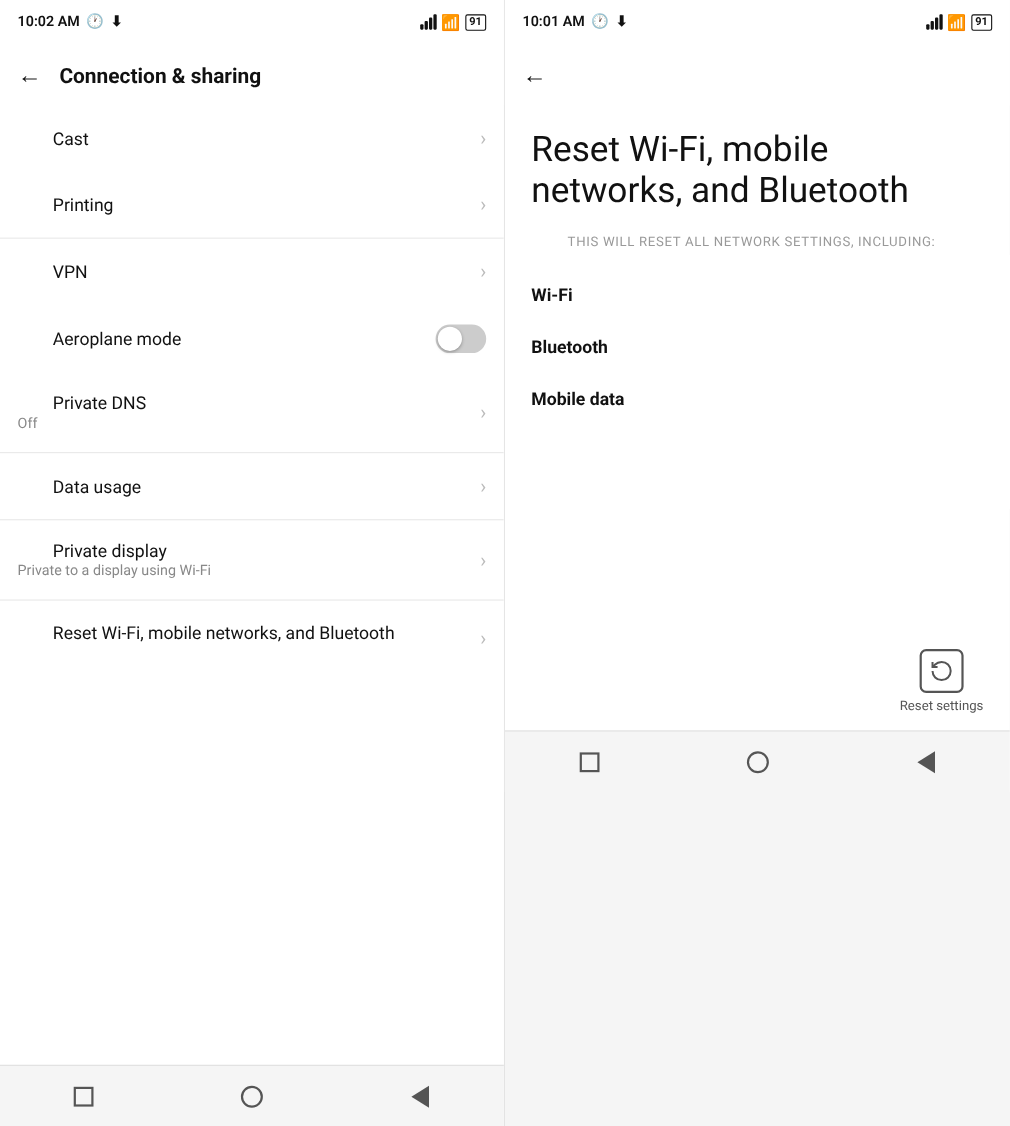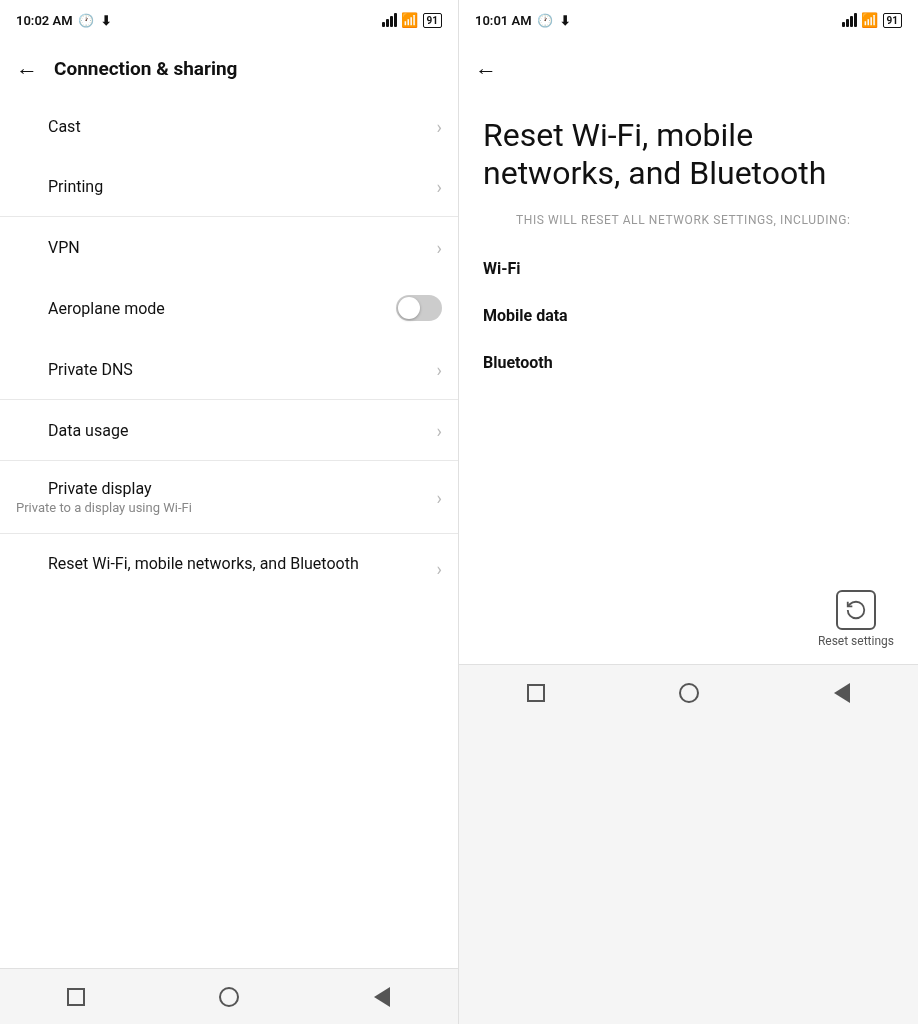"Mobile data" div.reset-item { order: before "Bluetooth" -> after "Bluetooth" }
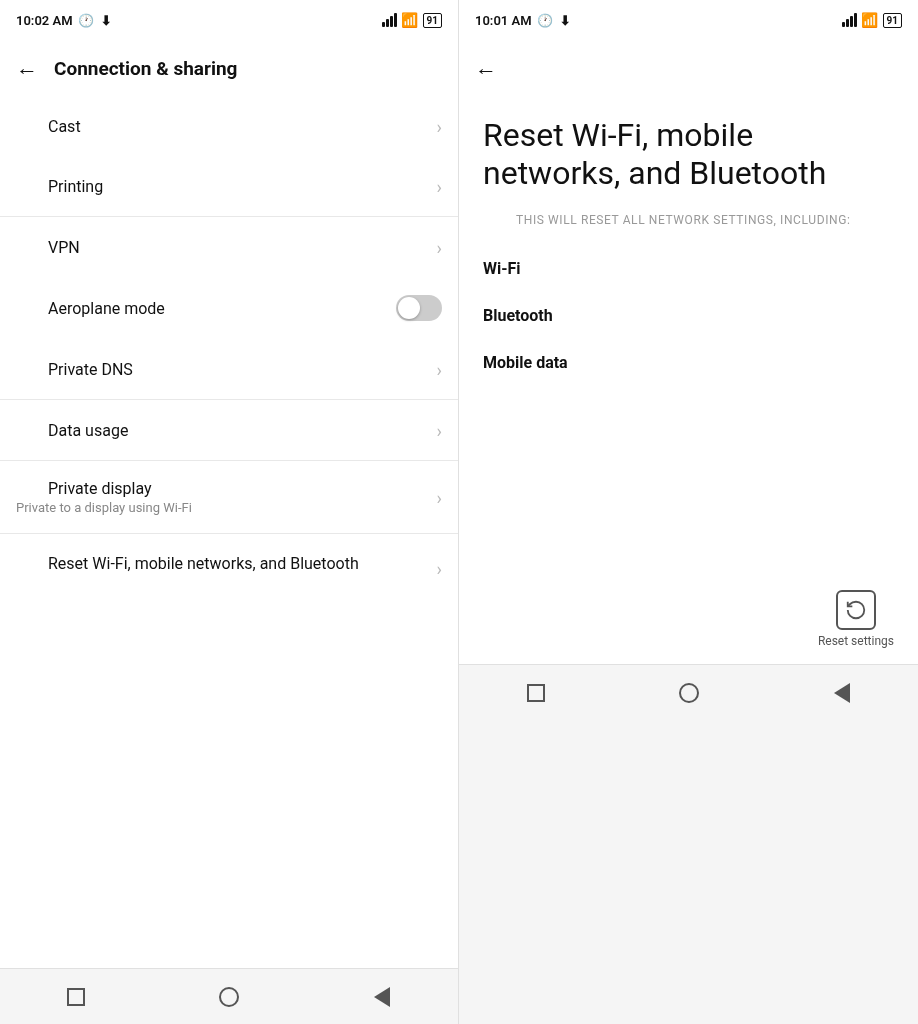"Off" div.settings-item-sub { html: none -> <div>Off</div> }
